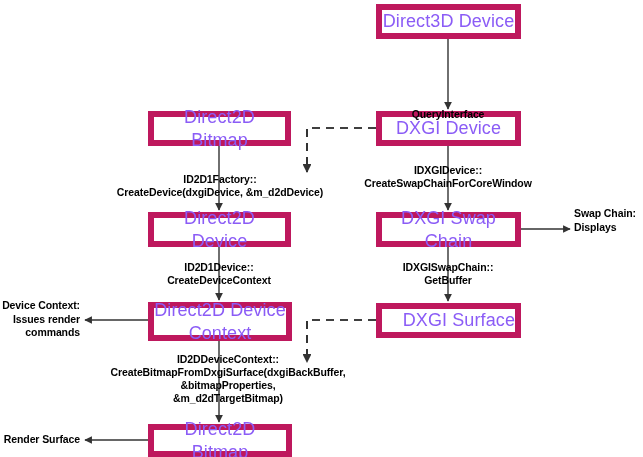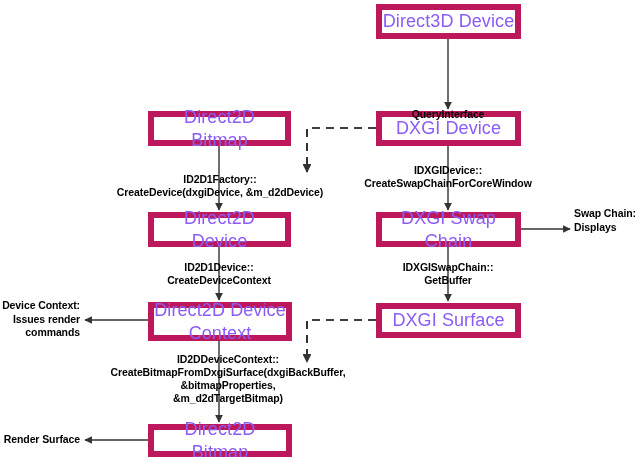"DXGI Surface" div.node { justify-content: none -> flex-end }
